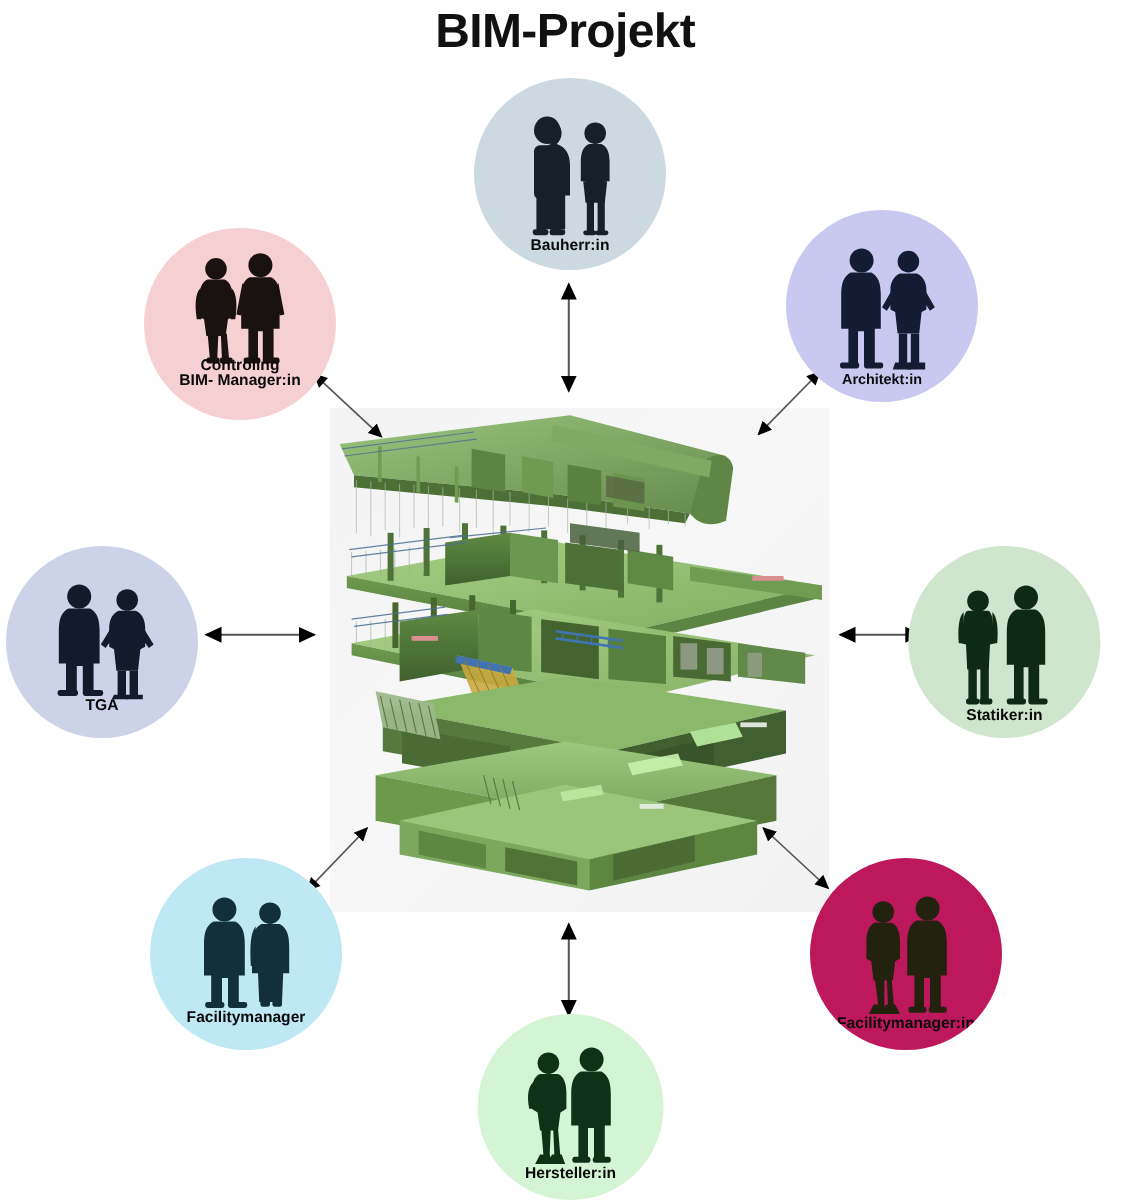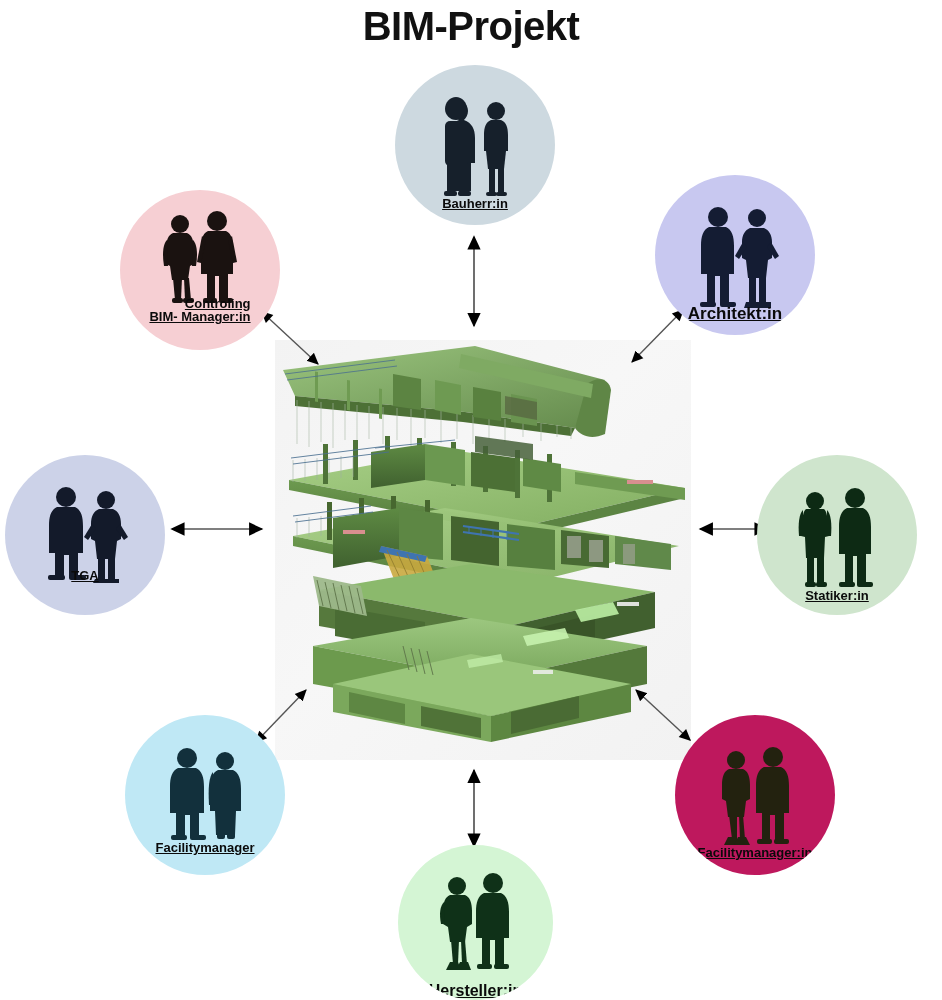"Bauherr:in" .node-label { text-align: right -> center; text-decoration: underline -> none }
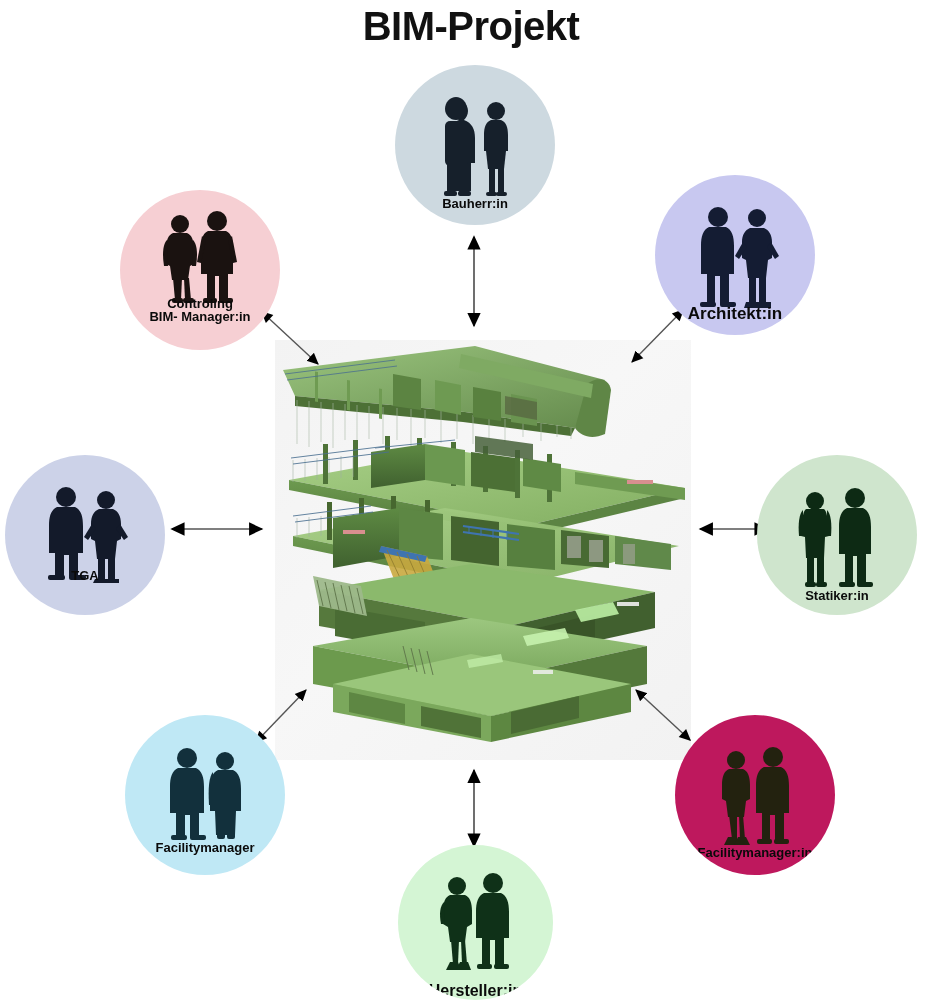"Architekt:in" #node-architekt .node-label { font-size: 17px -> 12px }
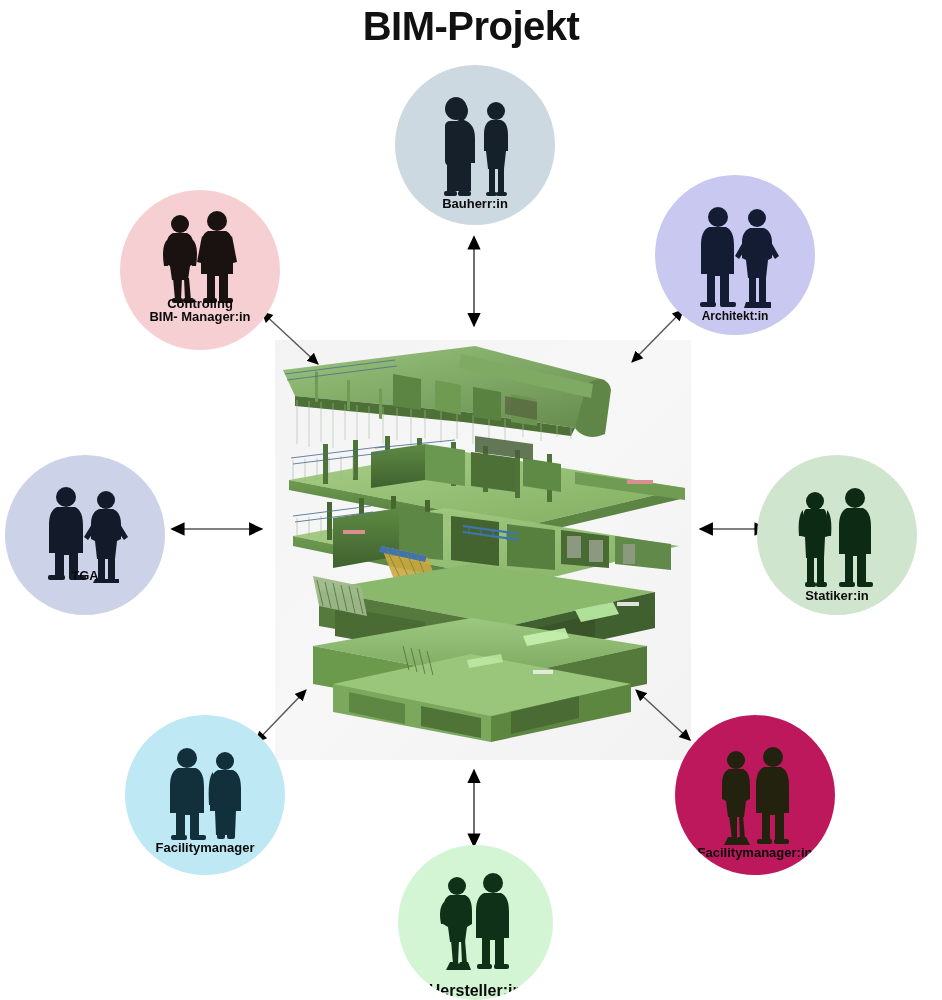"TGA" #node-tga .node-label { margin-bottom: 32px -> 20px }
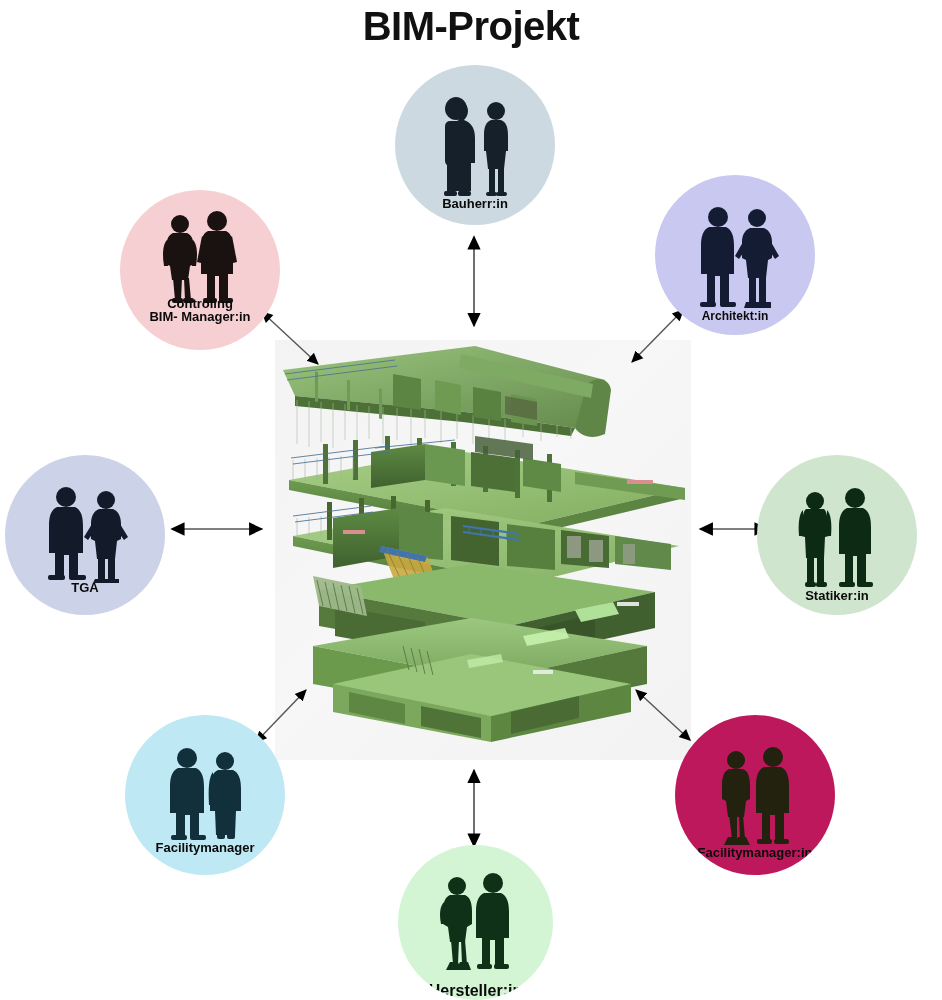"Hersteller:in" #node-hersteller .node-label { font-size: 16px -> 13px; margin-bottom: none -> 15px }
